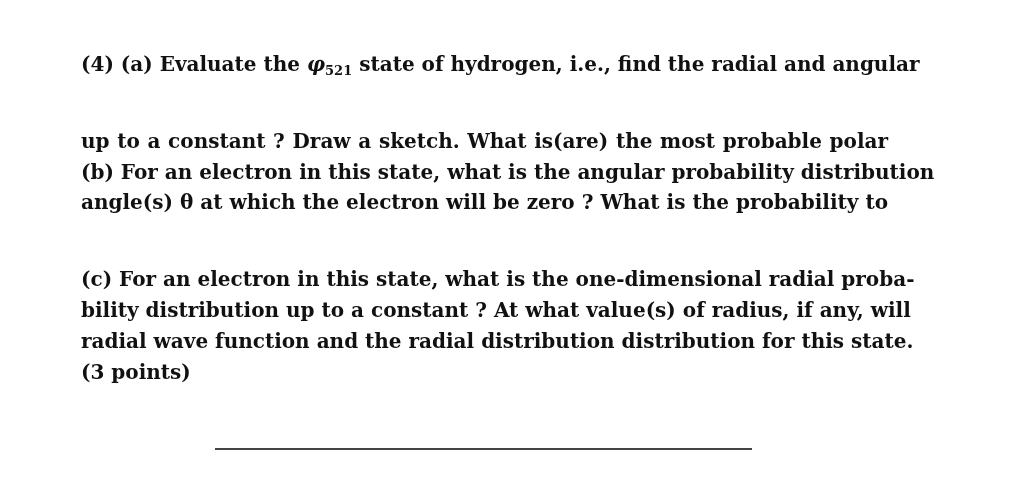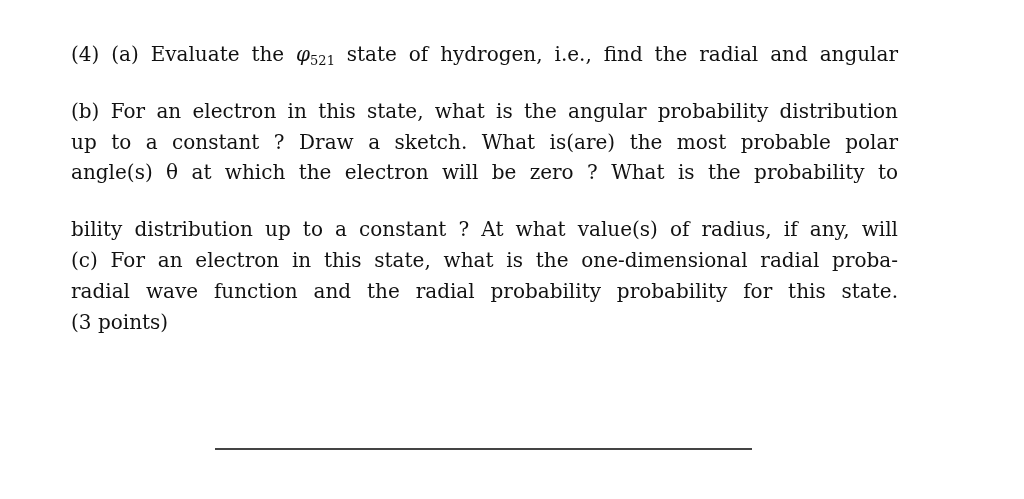"(4) (a) Evaluate the φ521" .para { font-weight: none -> bold; margin: 6px -> 16px }
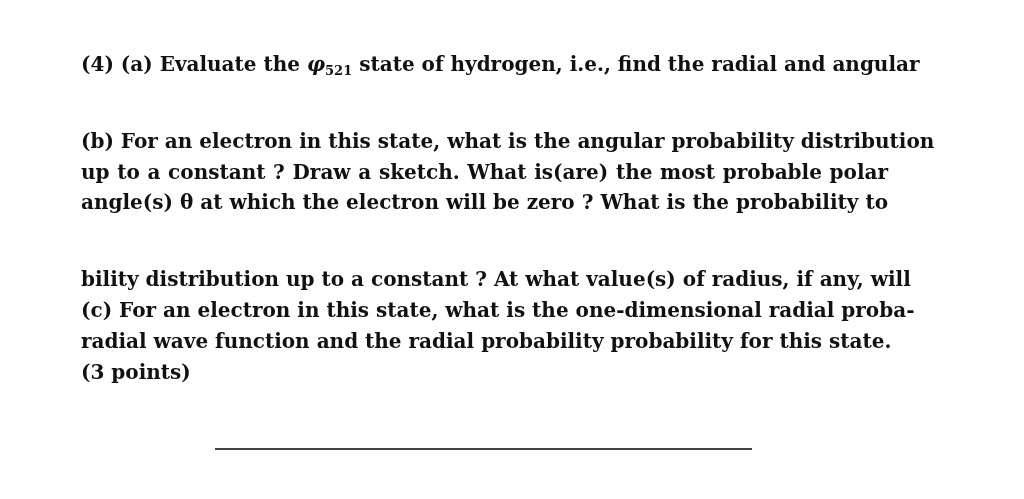"(b) For an electron in" span.line { order: before "up to a constant ?" -> after "up to a constant ?" }
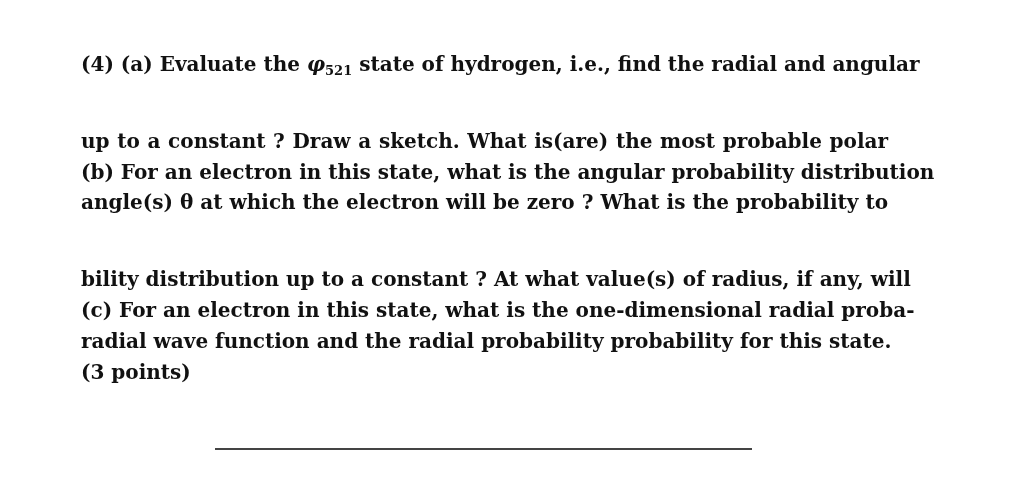"bility distribution up to a" span.line { order: before "(c) For an electron in" -> after "(c) For an electron in" }
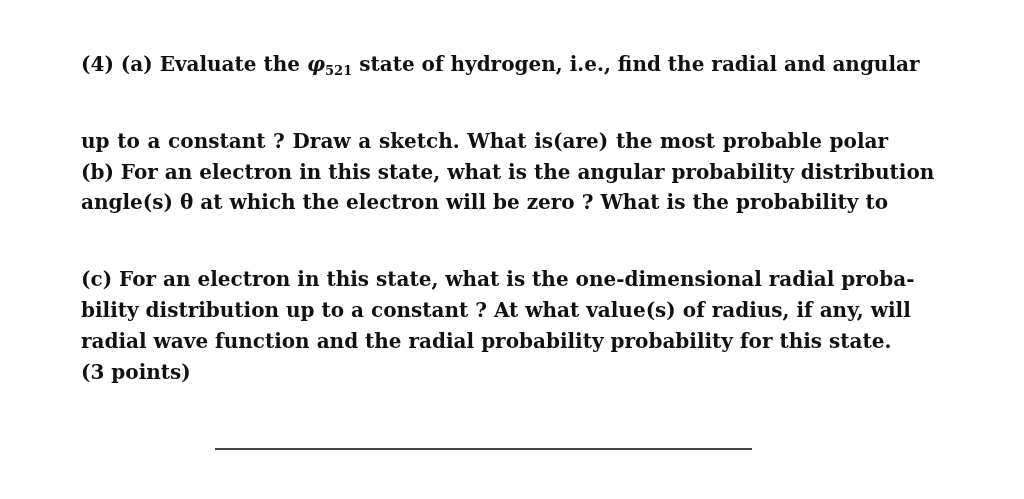"radial wave function and the" span.line { text: probability probability -> distribution distribution }
